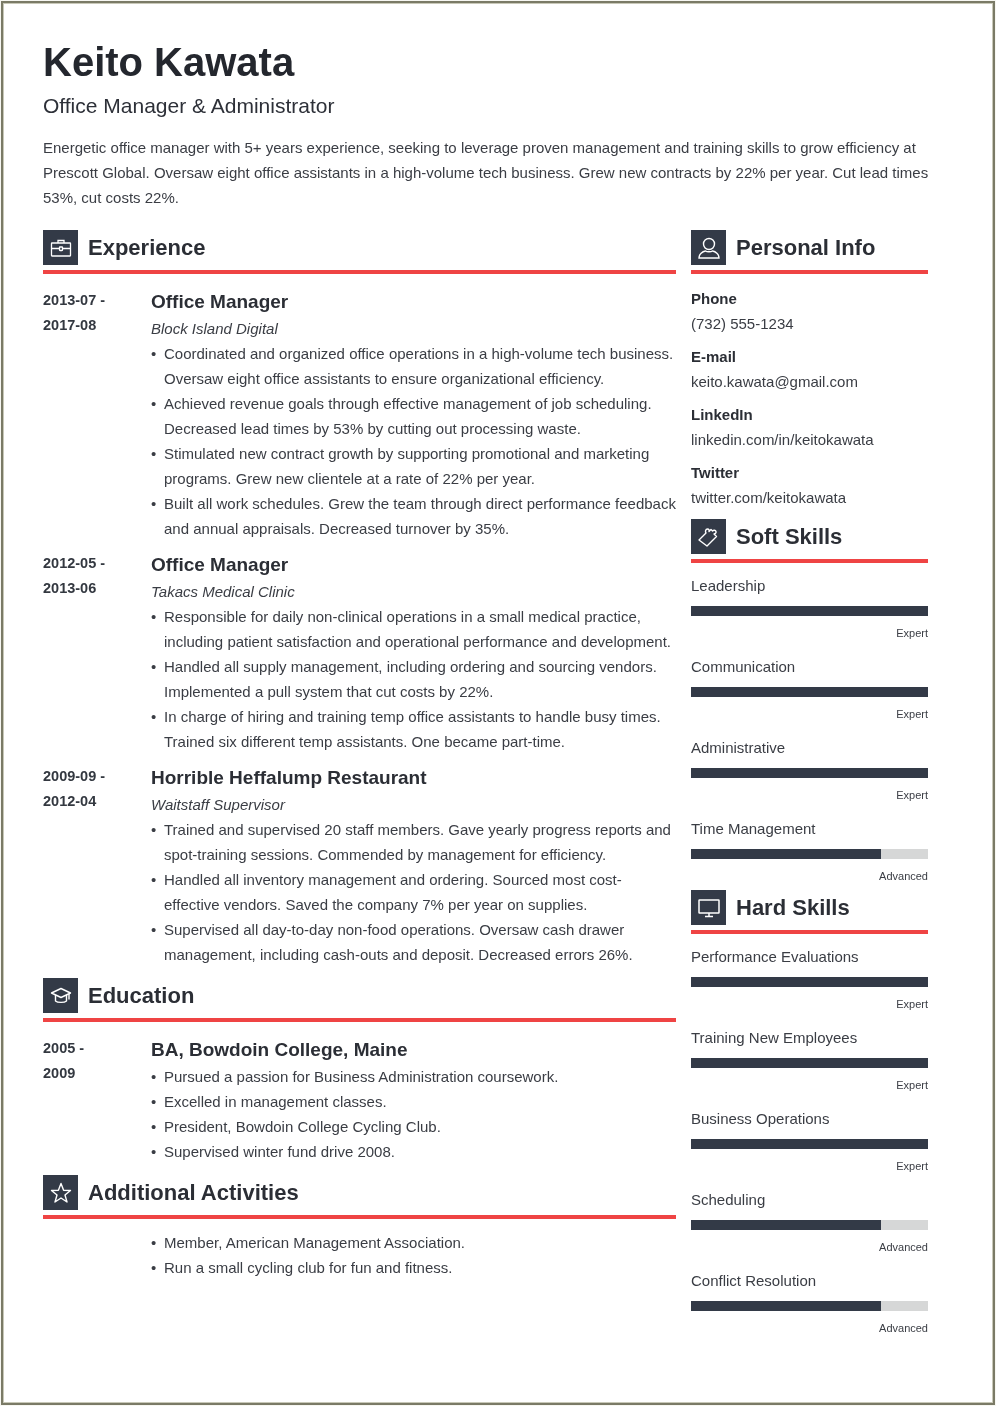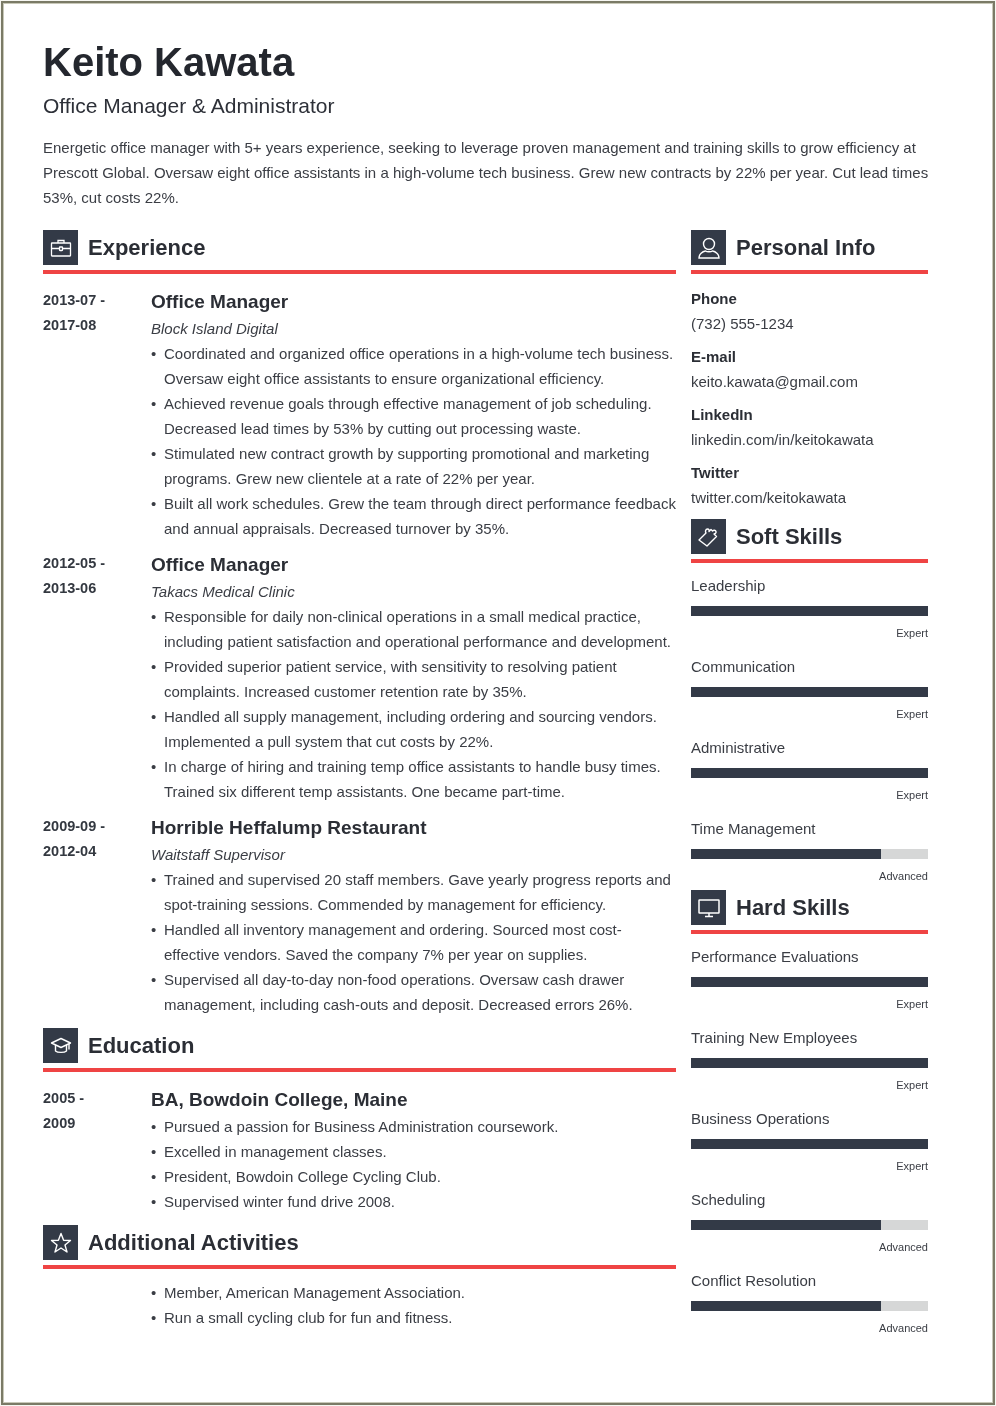"Provided superior patient service, with" li { html: <li>Provided superior patient service, with sensitivity to resolving patient complaints. Increased customer retention rate by 35%.</li> -> none }
